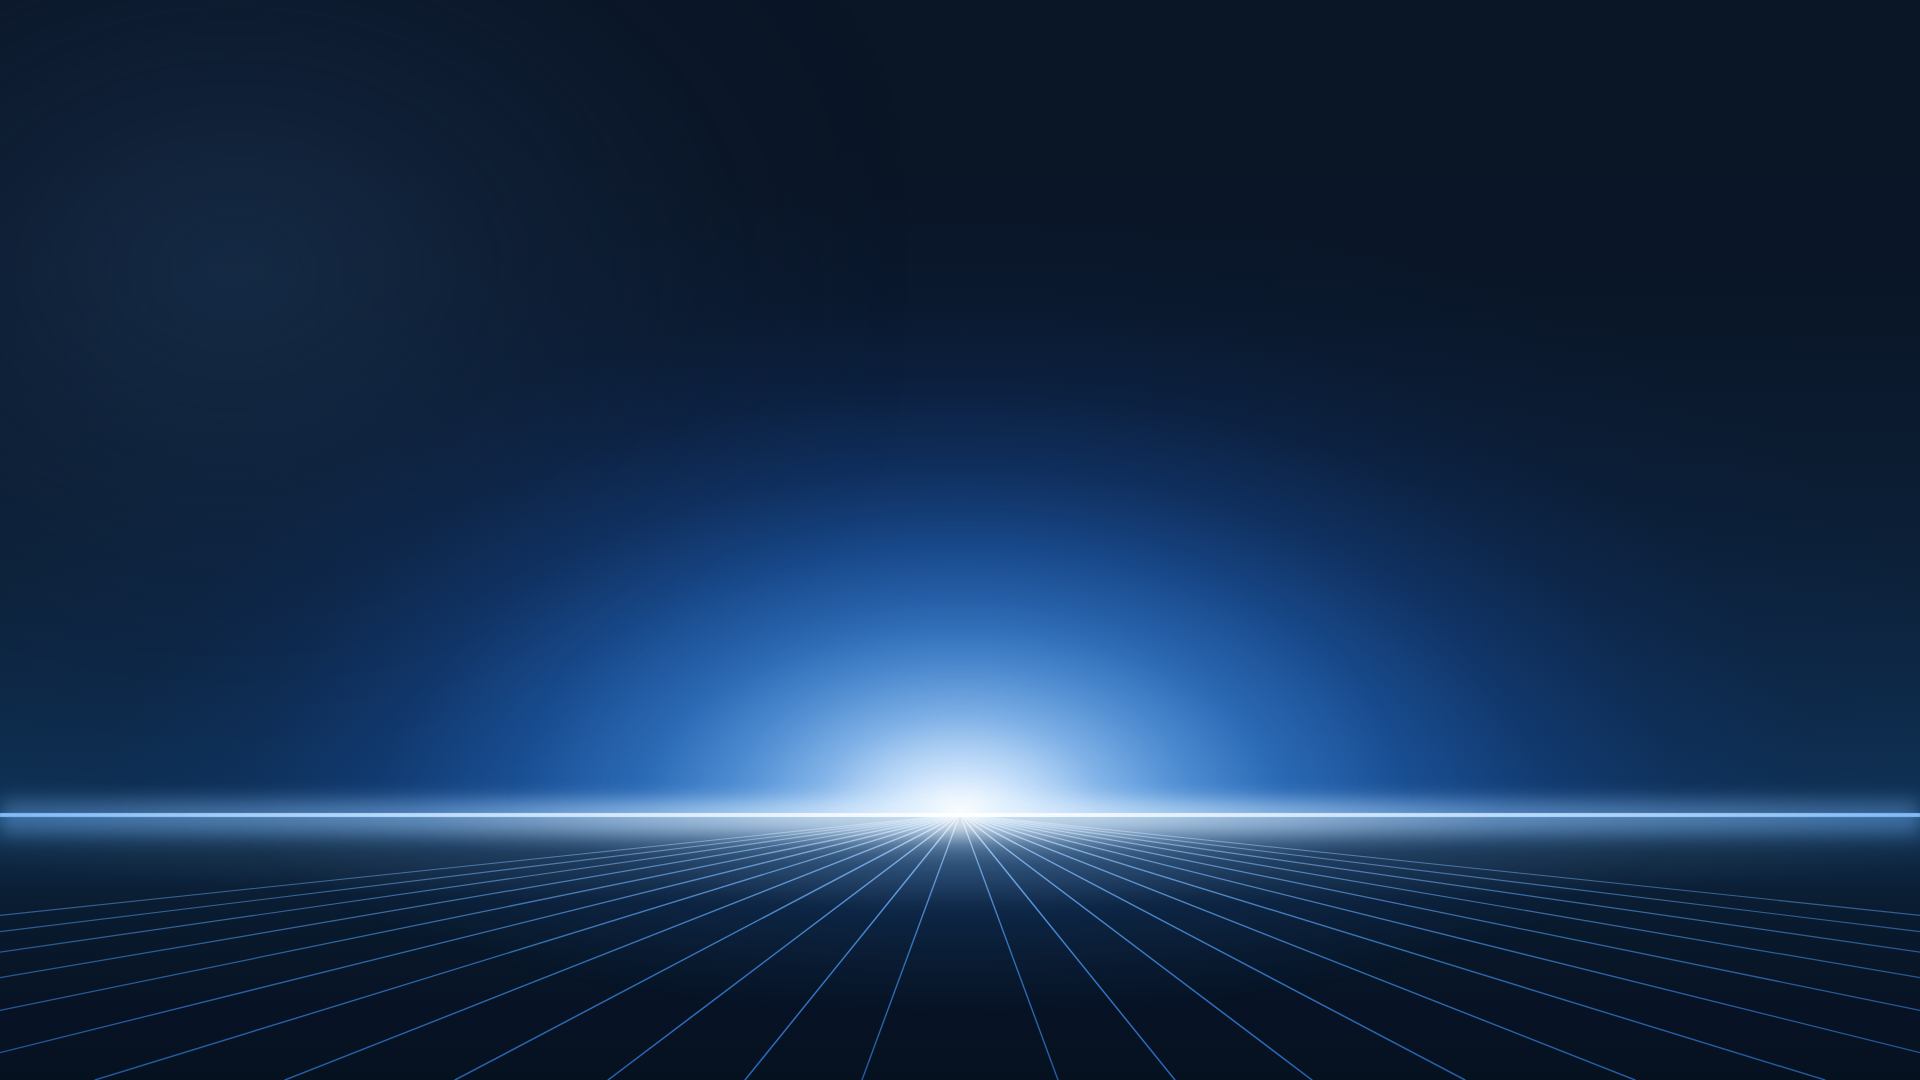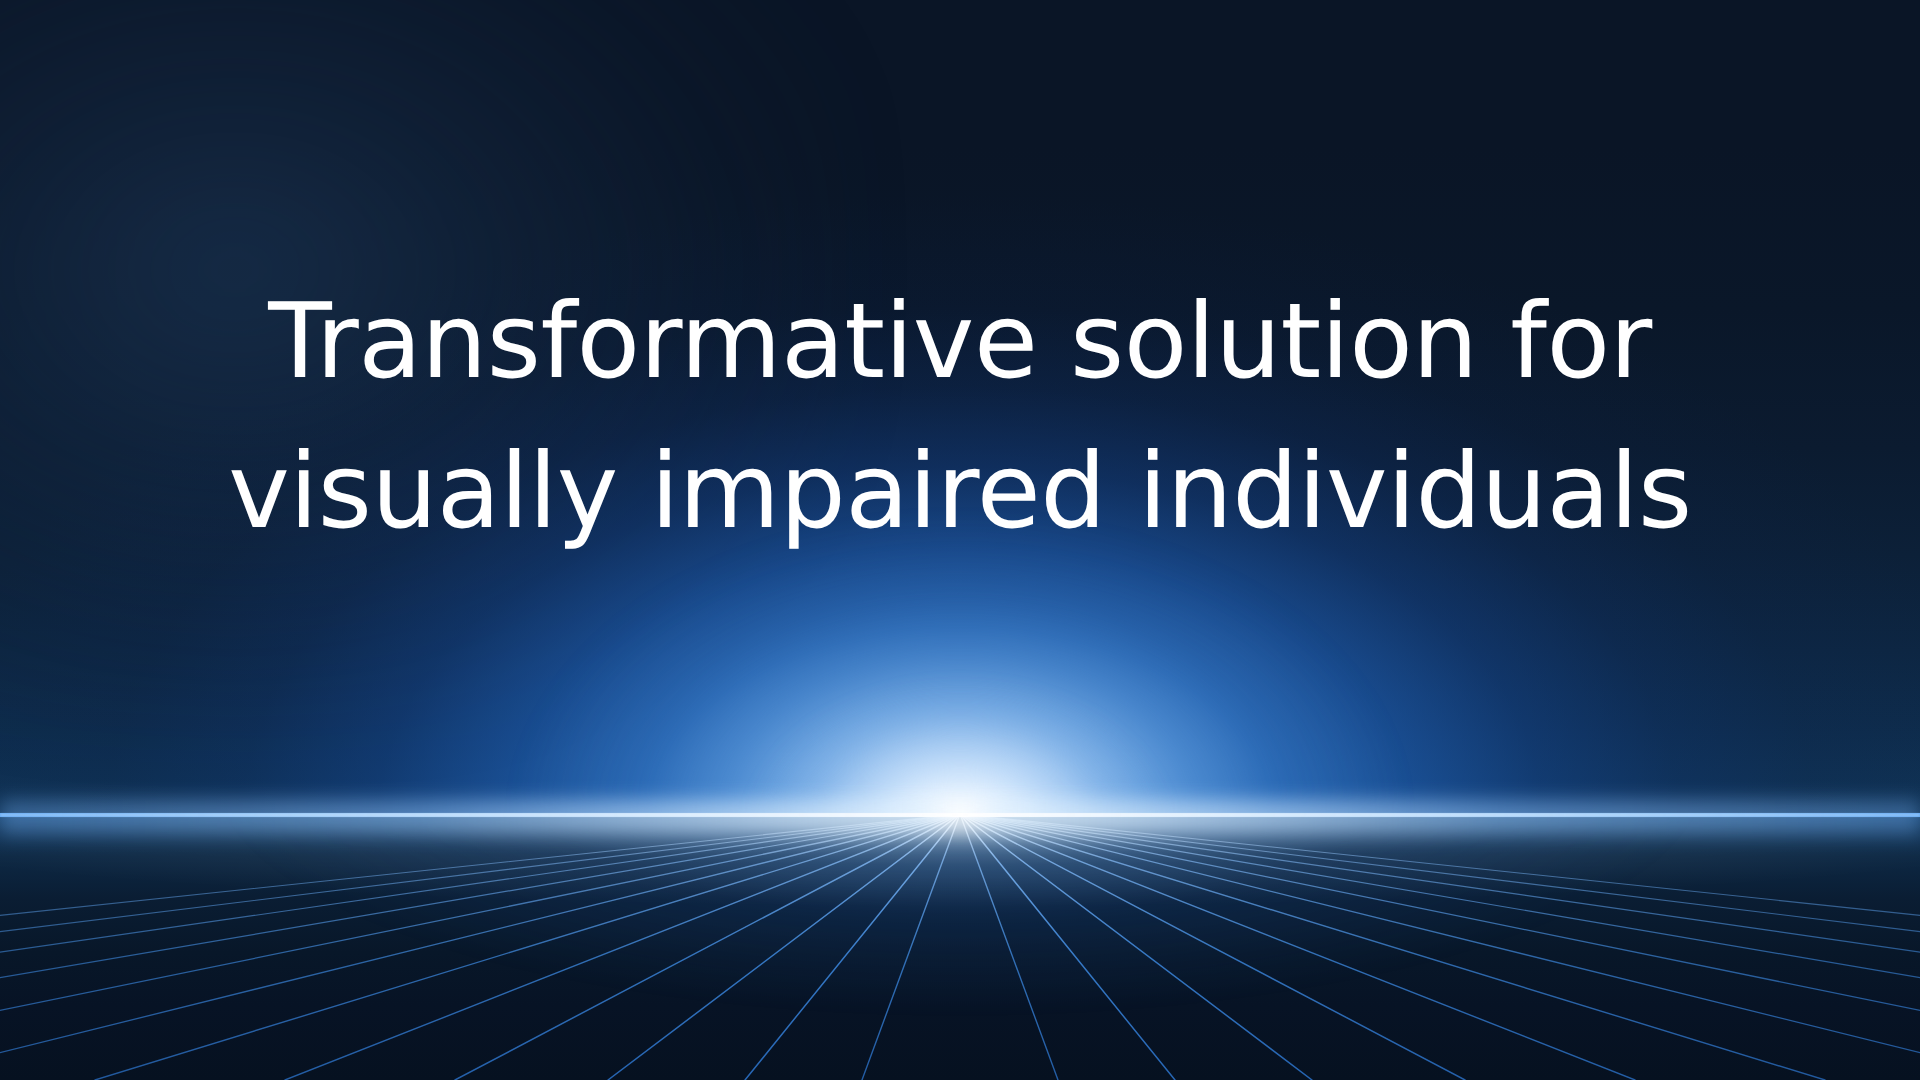"Transformative solution for" h1.headline { html: <h1> <span>Transformative solution for</span> <span>visually impaired individuals</span> </h1> -> none }
